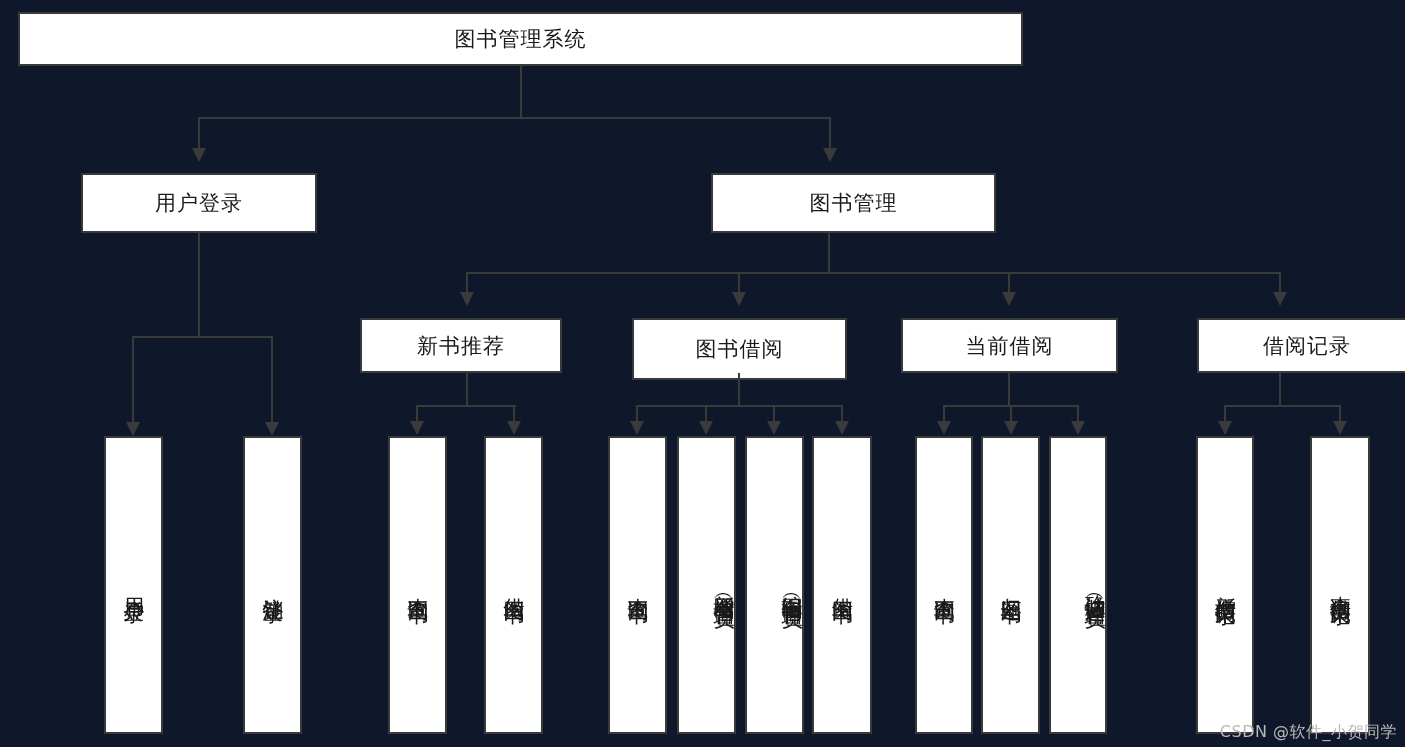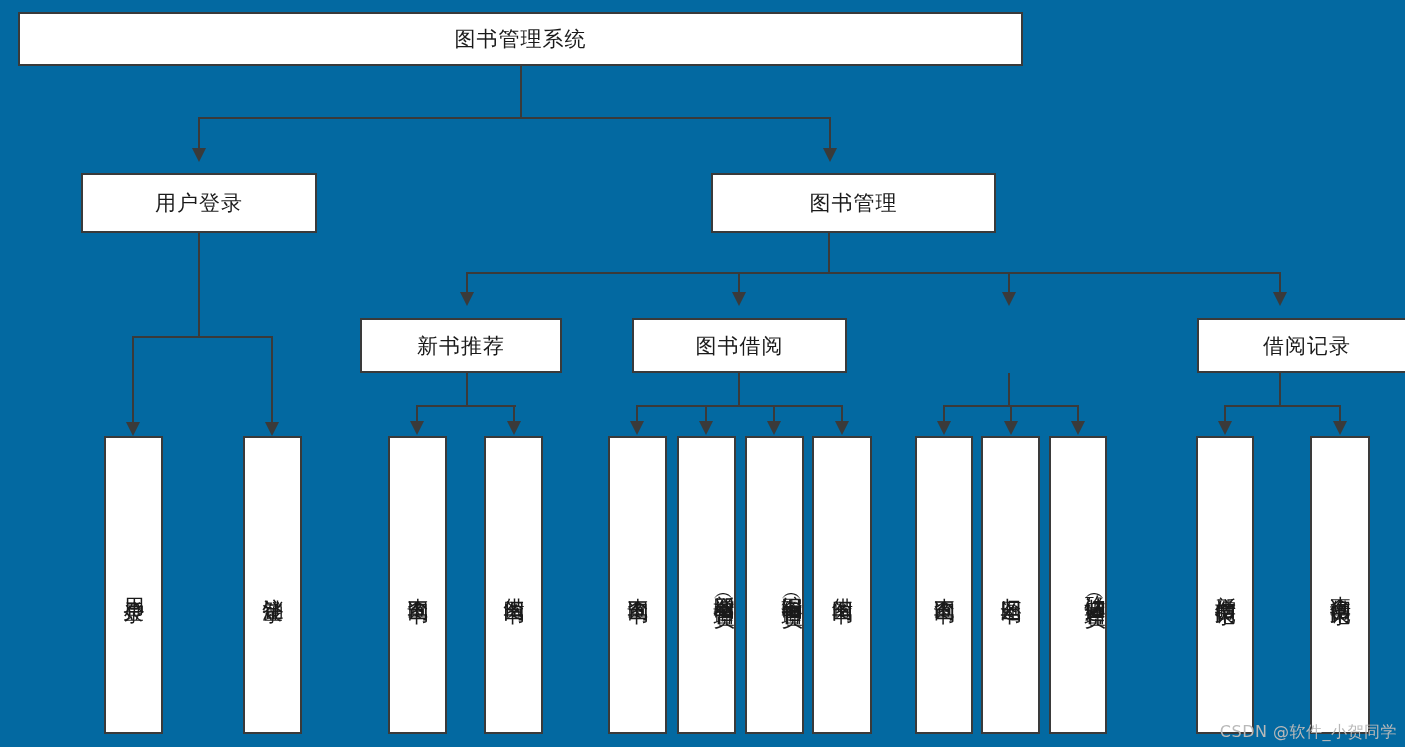"图书管理系统" #canvas { background: #0369a1 -> #0f172a }
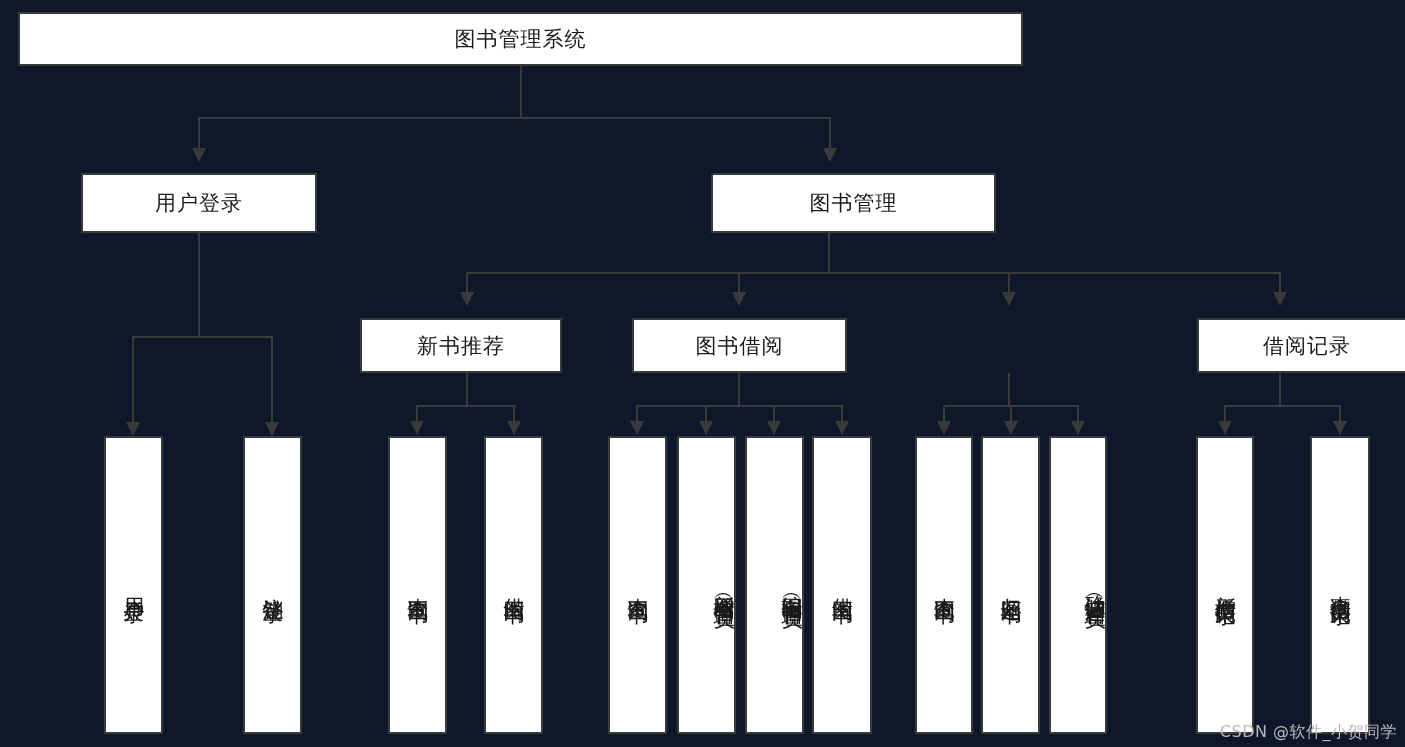"图书借阅" div.node { height: 55px -> 62px }
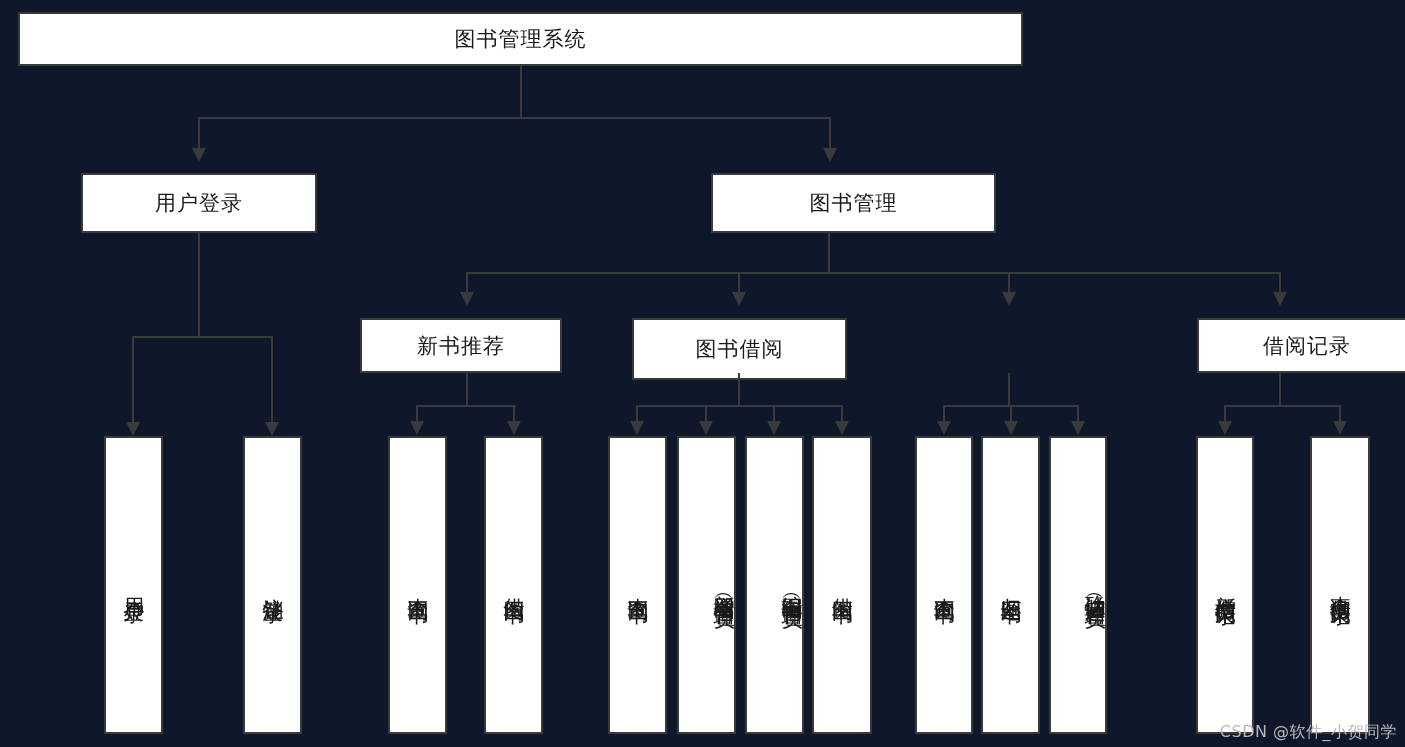"当前借阅" div.node { html: none -> <div> <span>当前借阅</span> </div> }
